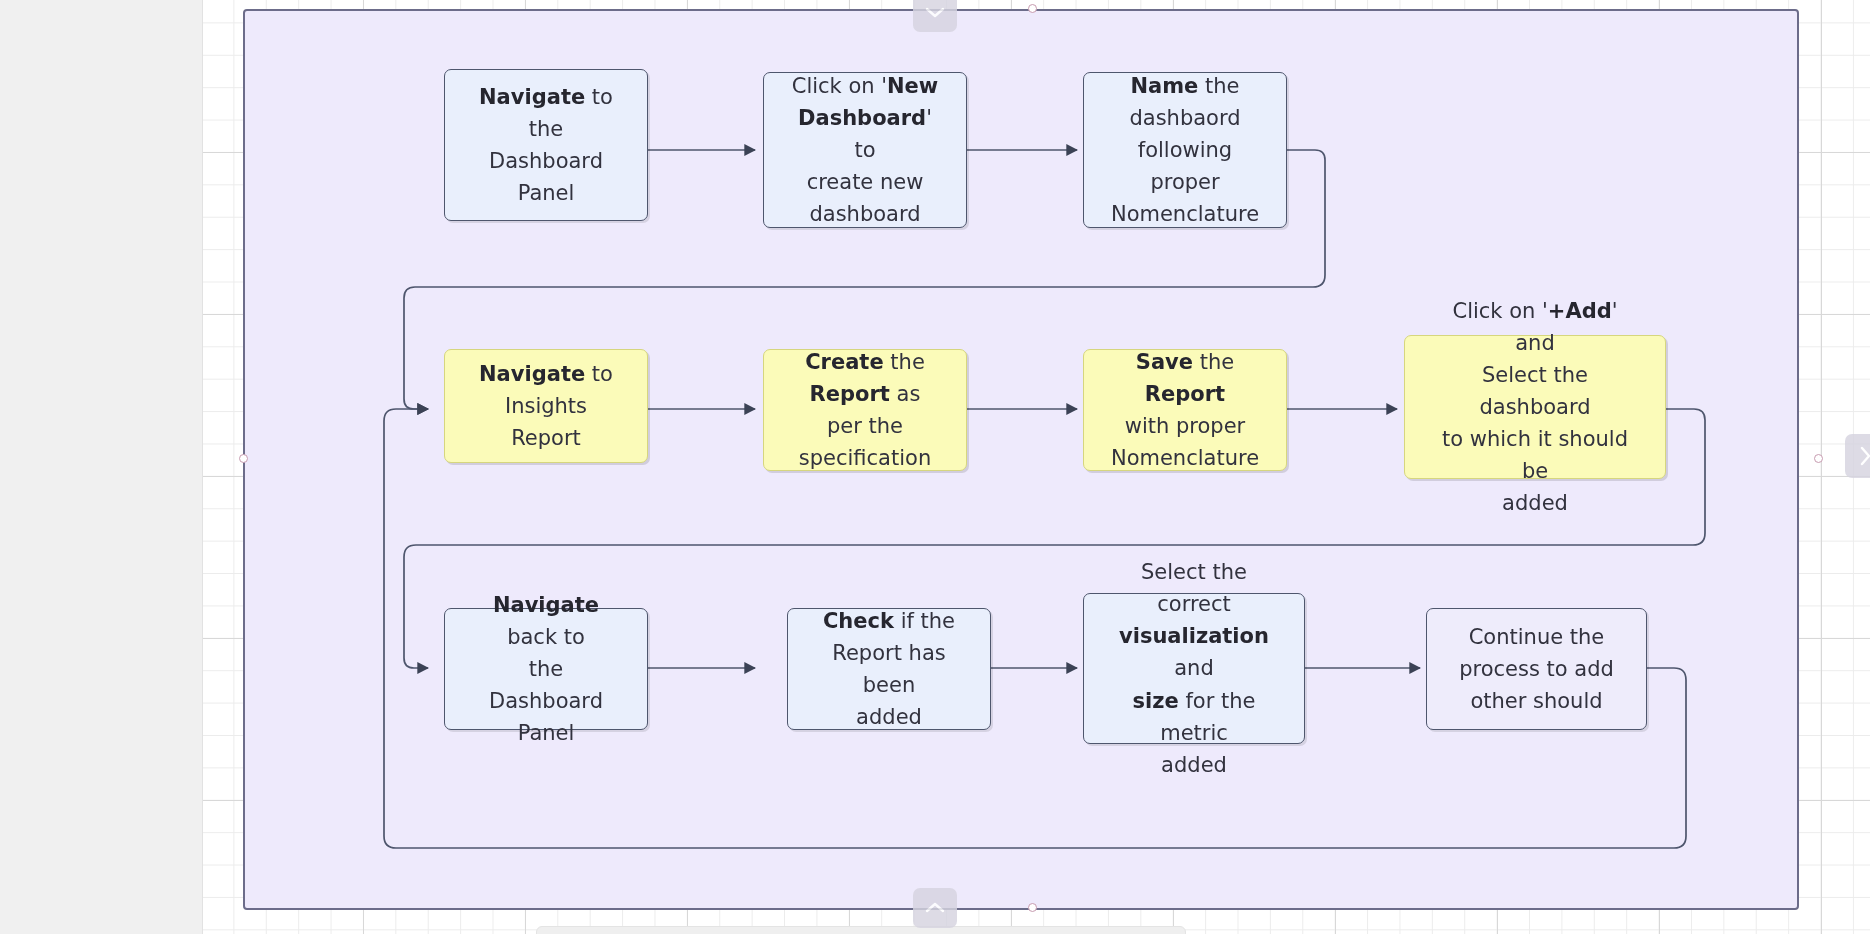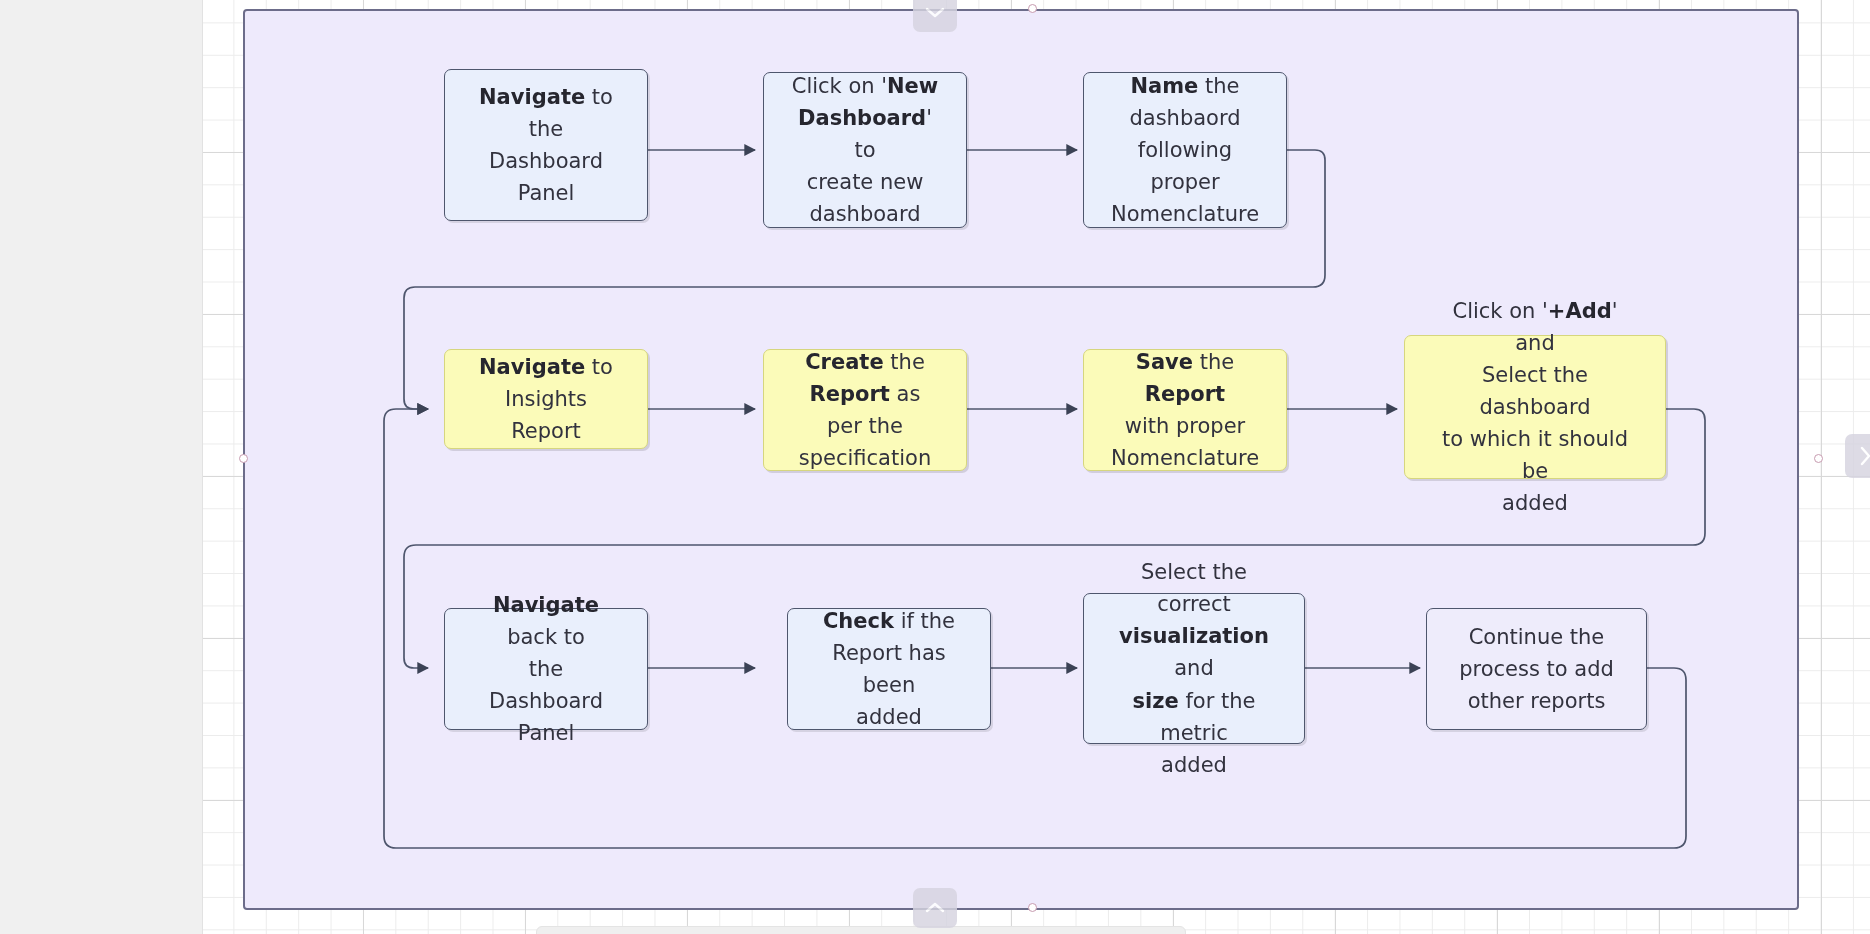"Navigate to" div.node { height: 100px -> 114px }
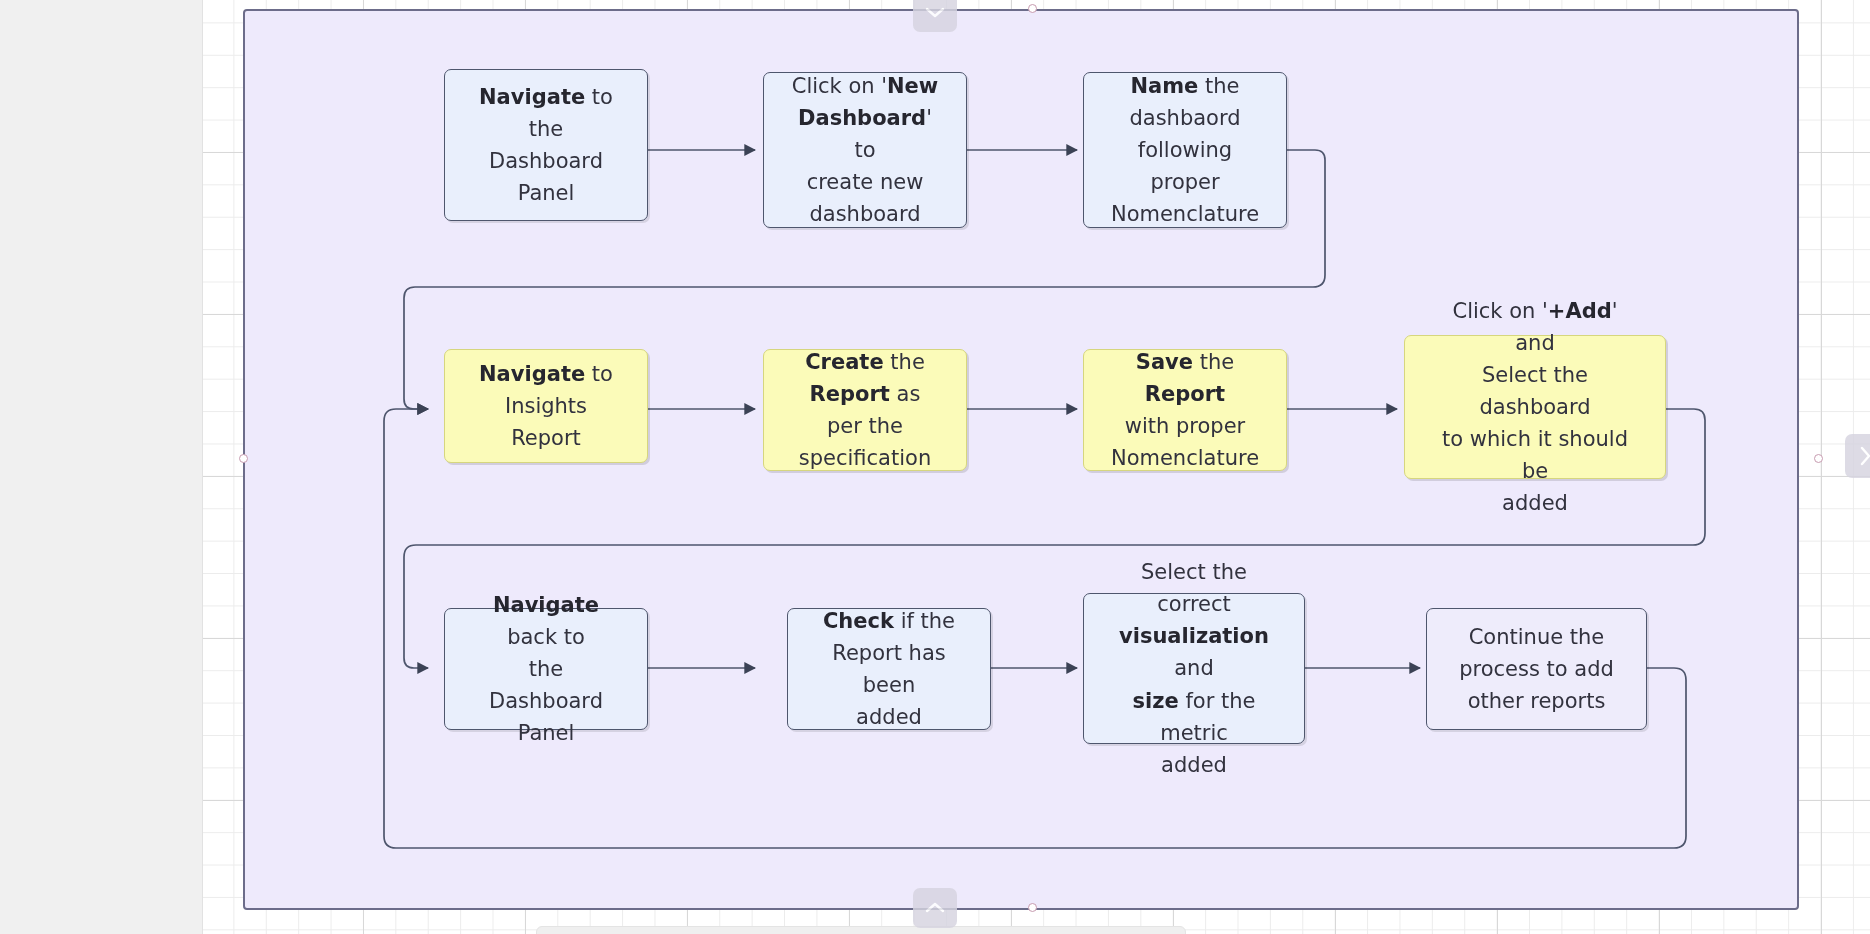"other reports" span { text: reports -> should }
